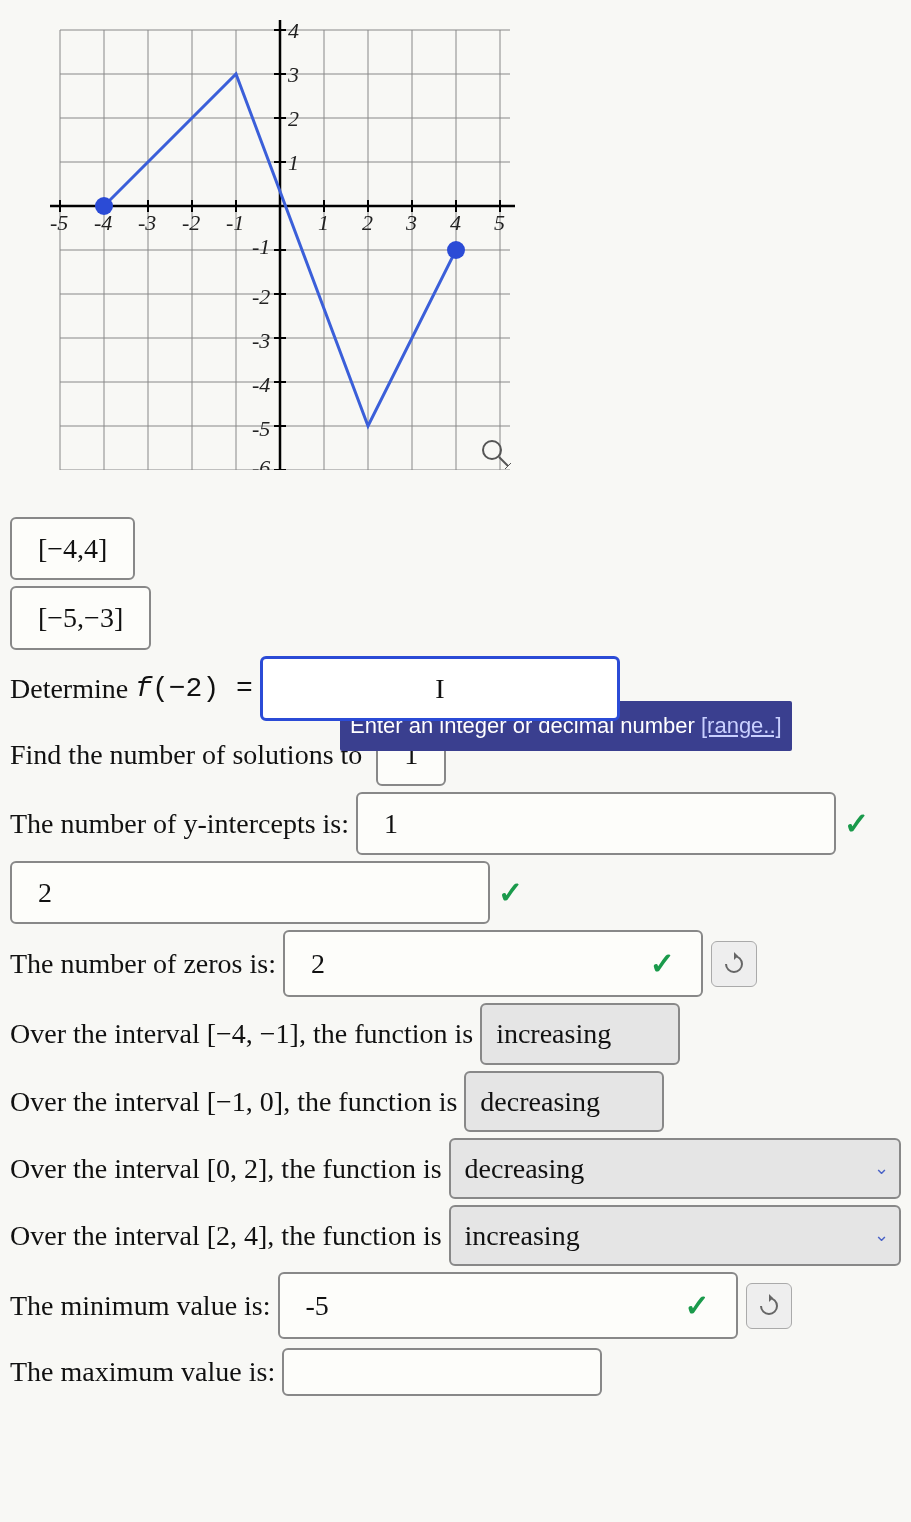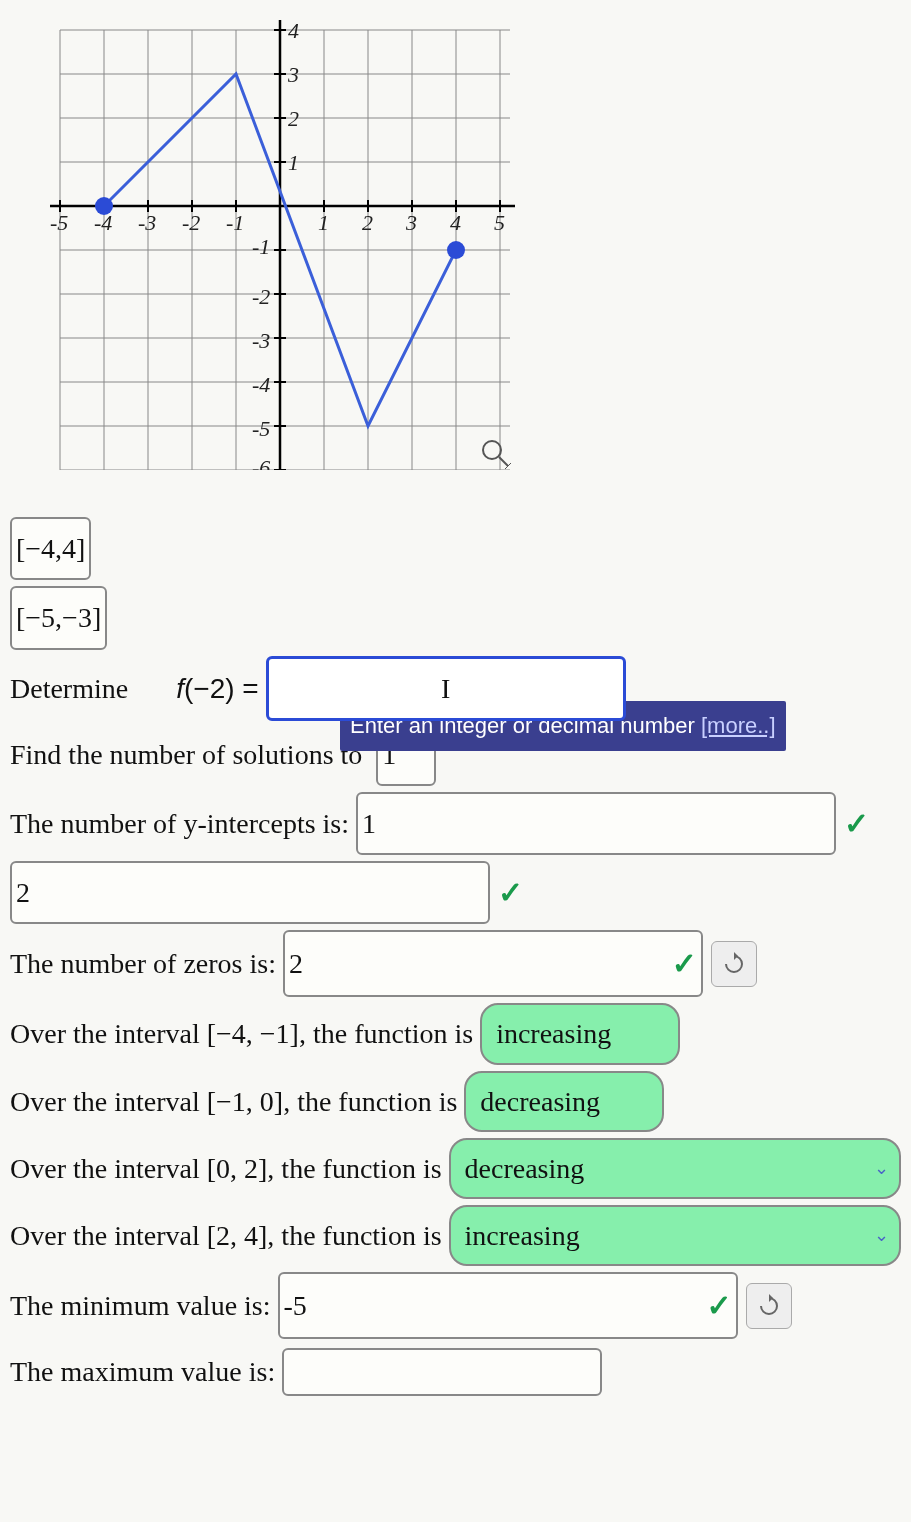"[−4,4]" .box { padding: 3px 4px -> 3px 26px }
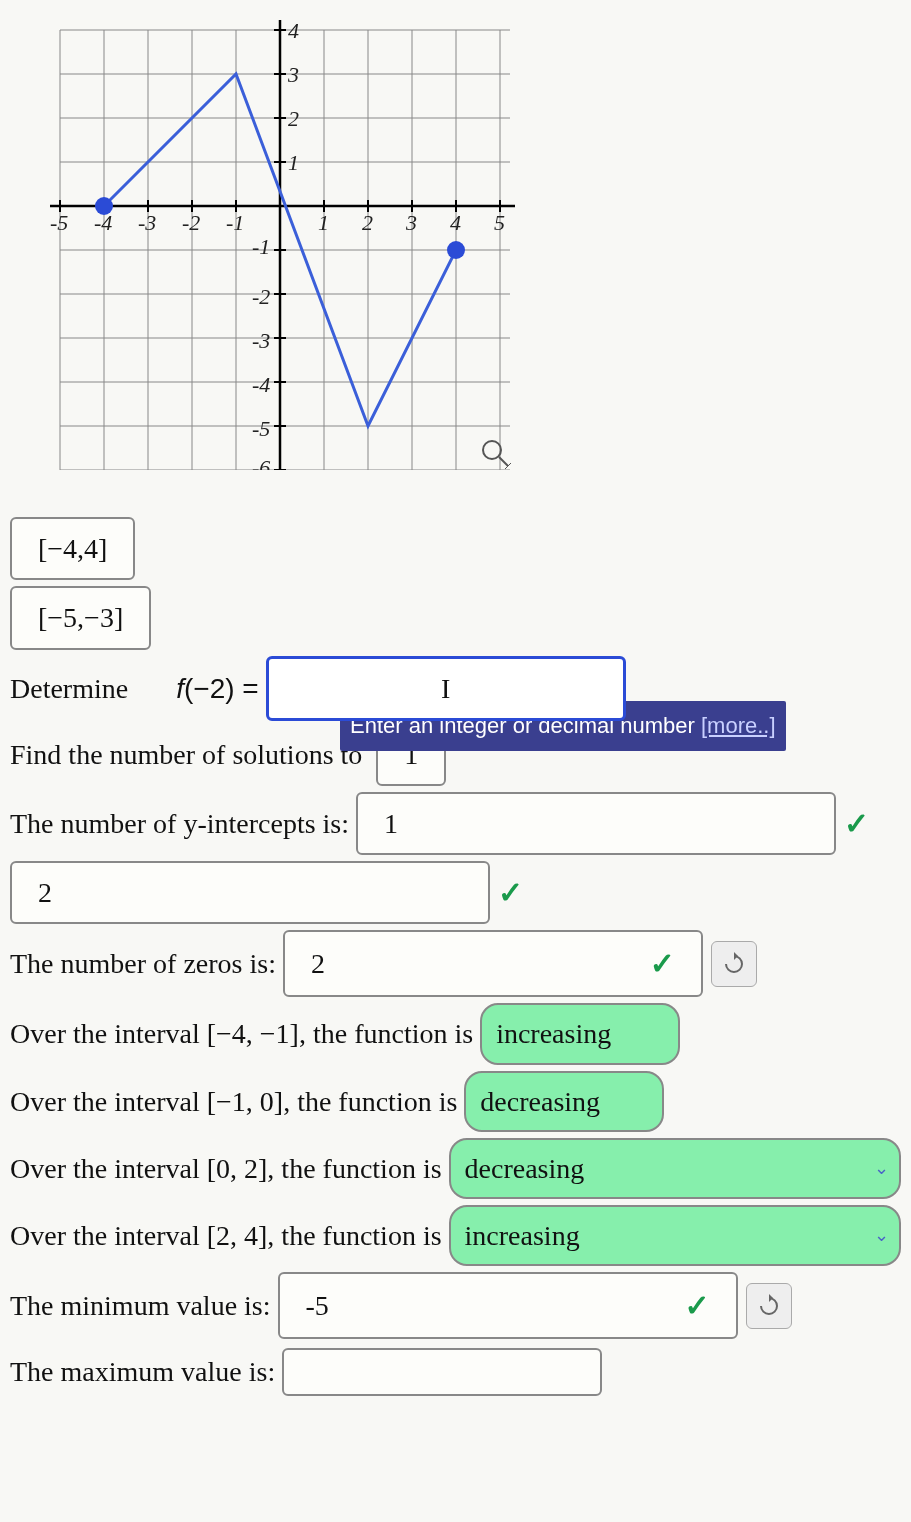"f(−2) =" .math { font-family: Liberation Sans, sans-serif -> Liberation Mono, monospace; margin-left: 41px -> none }
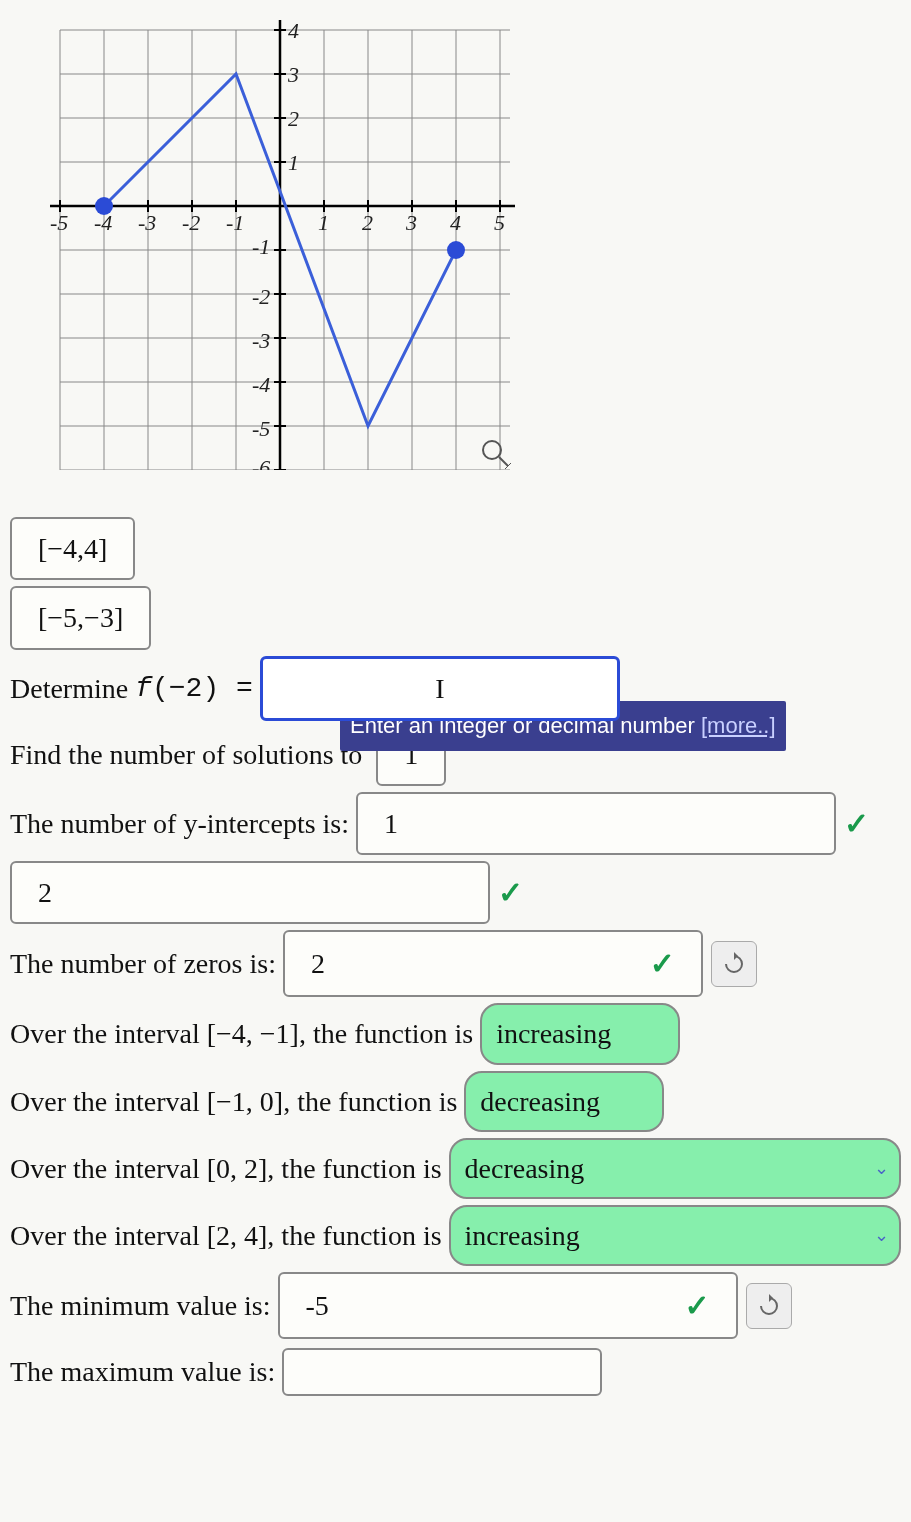"[more..]" span.link { text: more -> range }
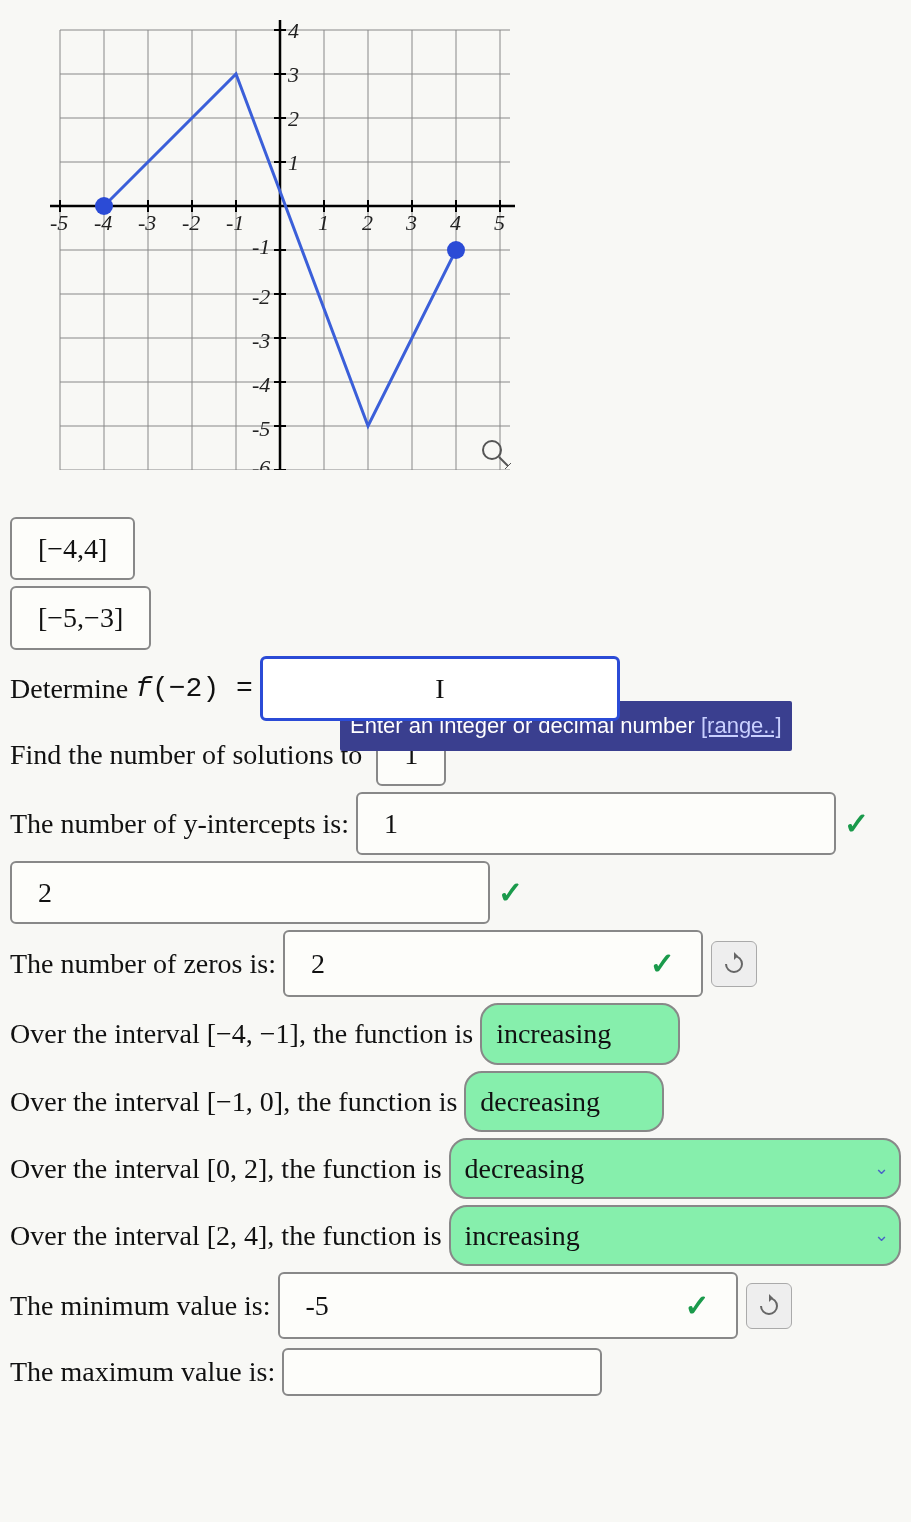"increasing" .select { background: #86efac -> #e5e5e5; border-radius: 18px -> 6px }
